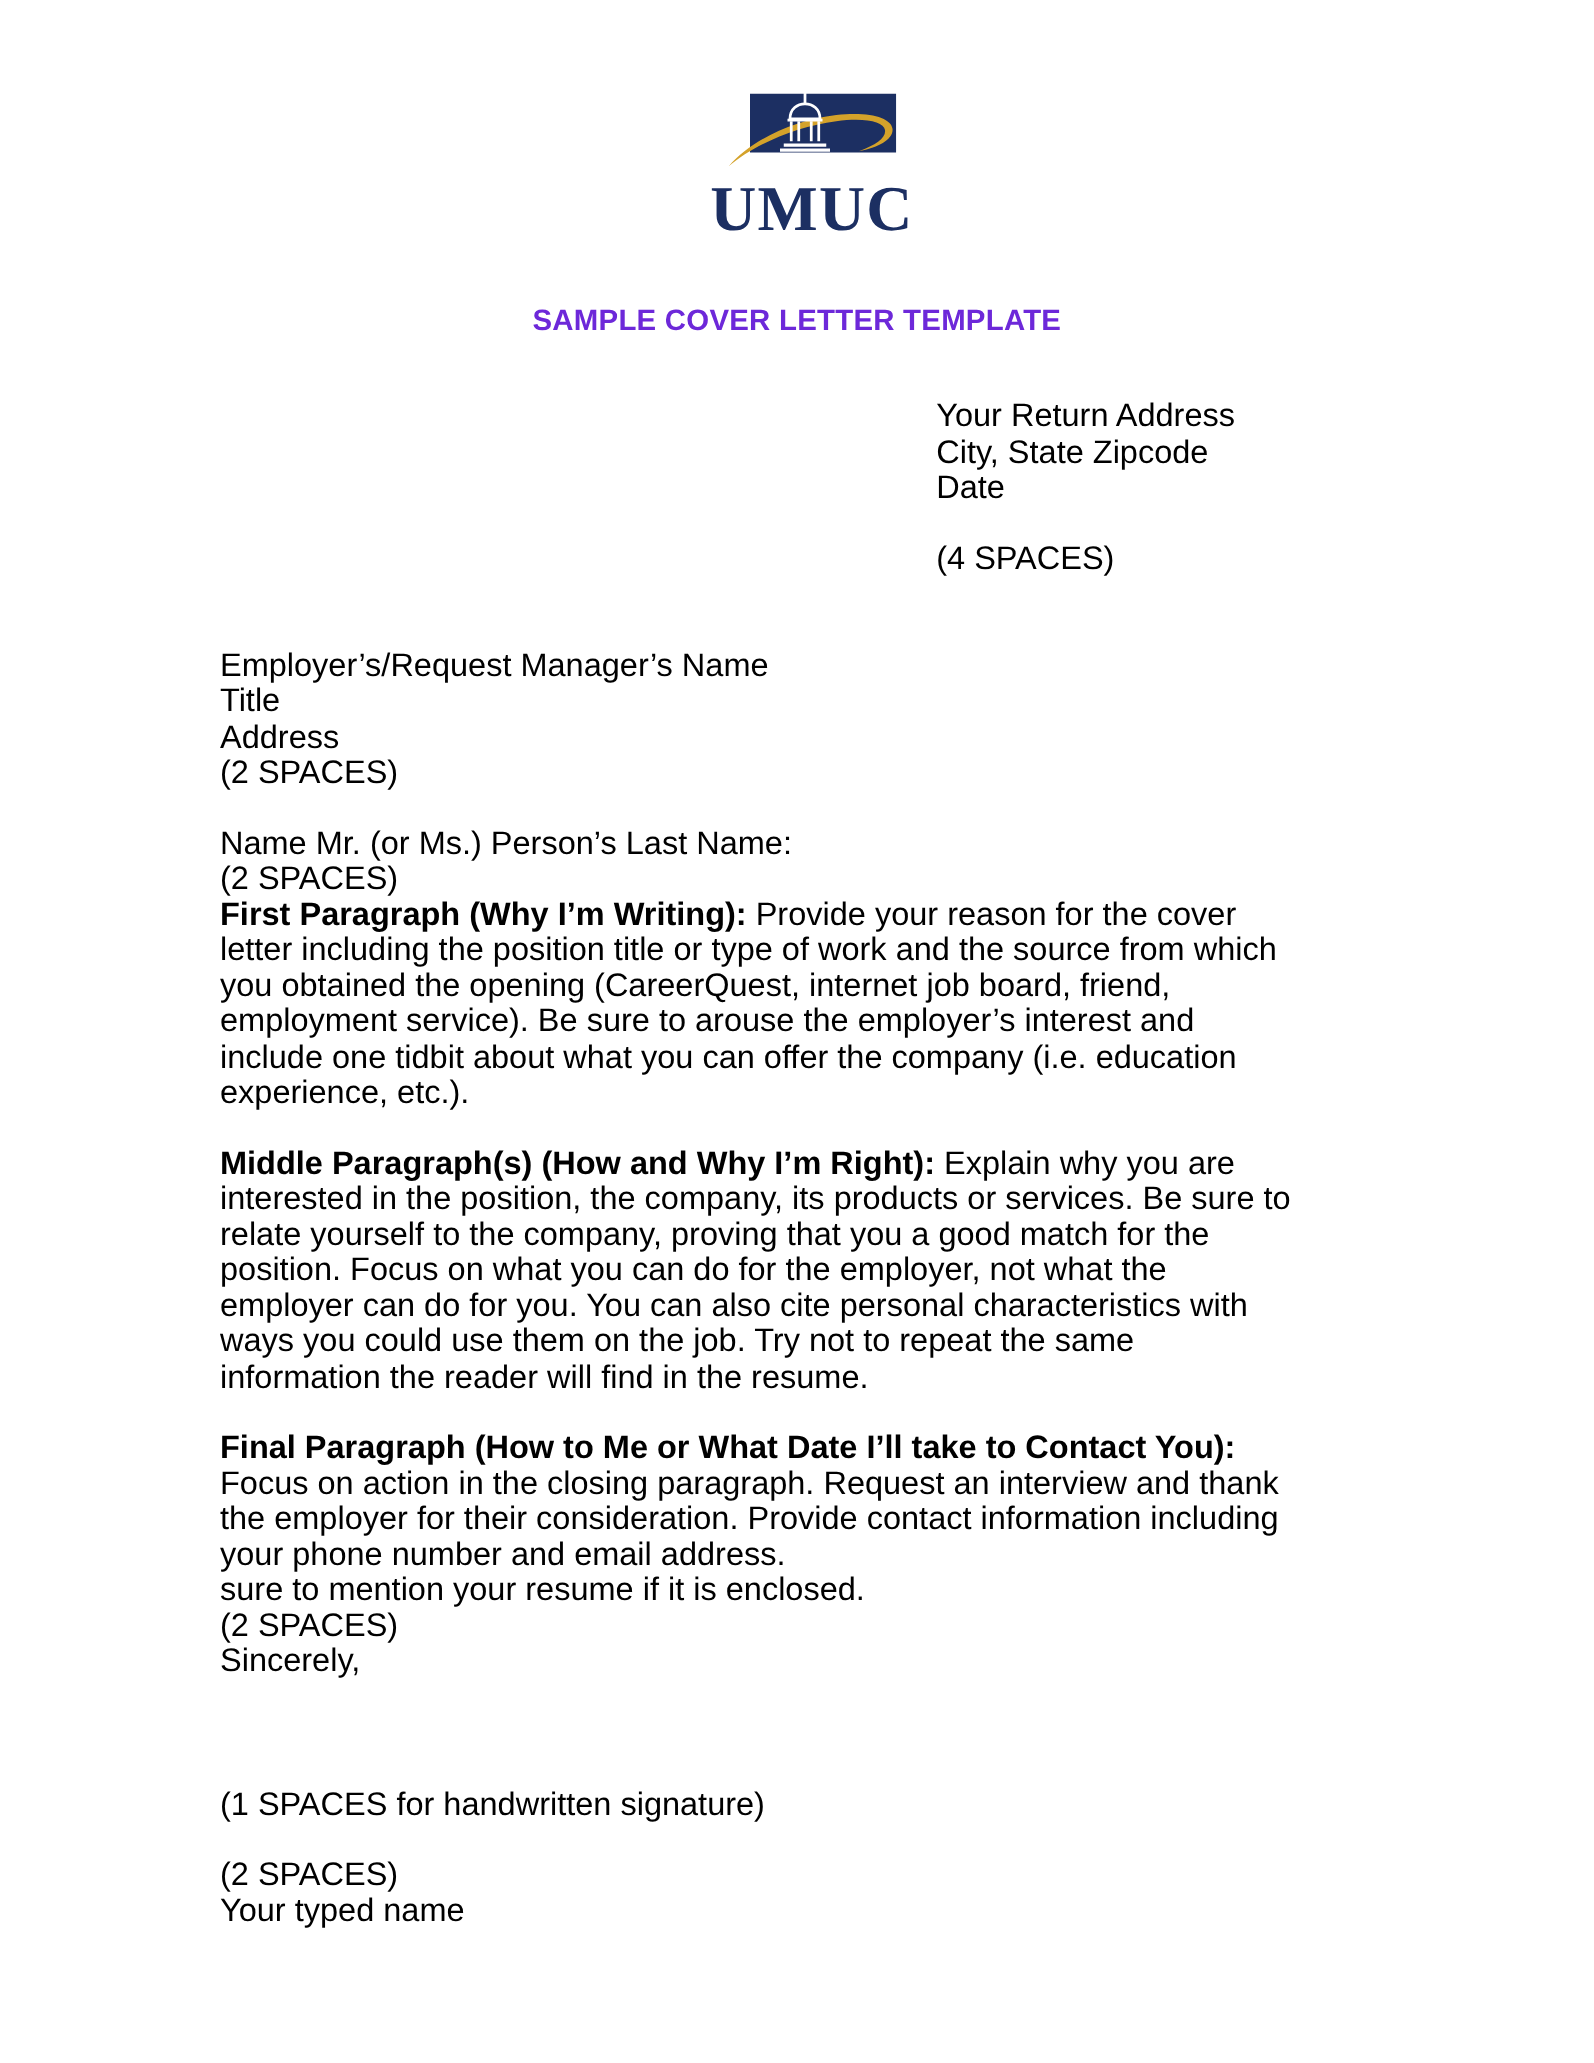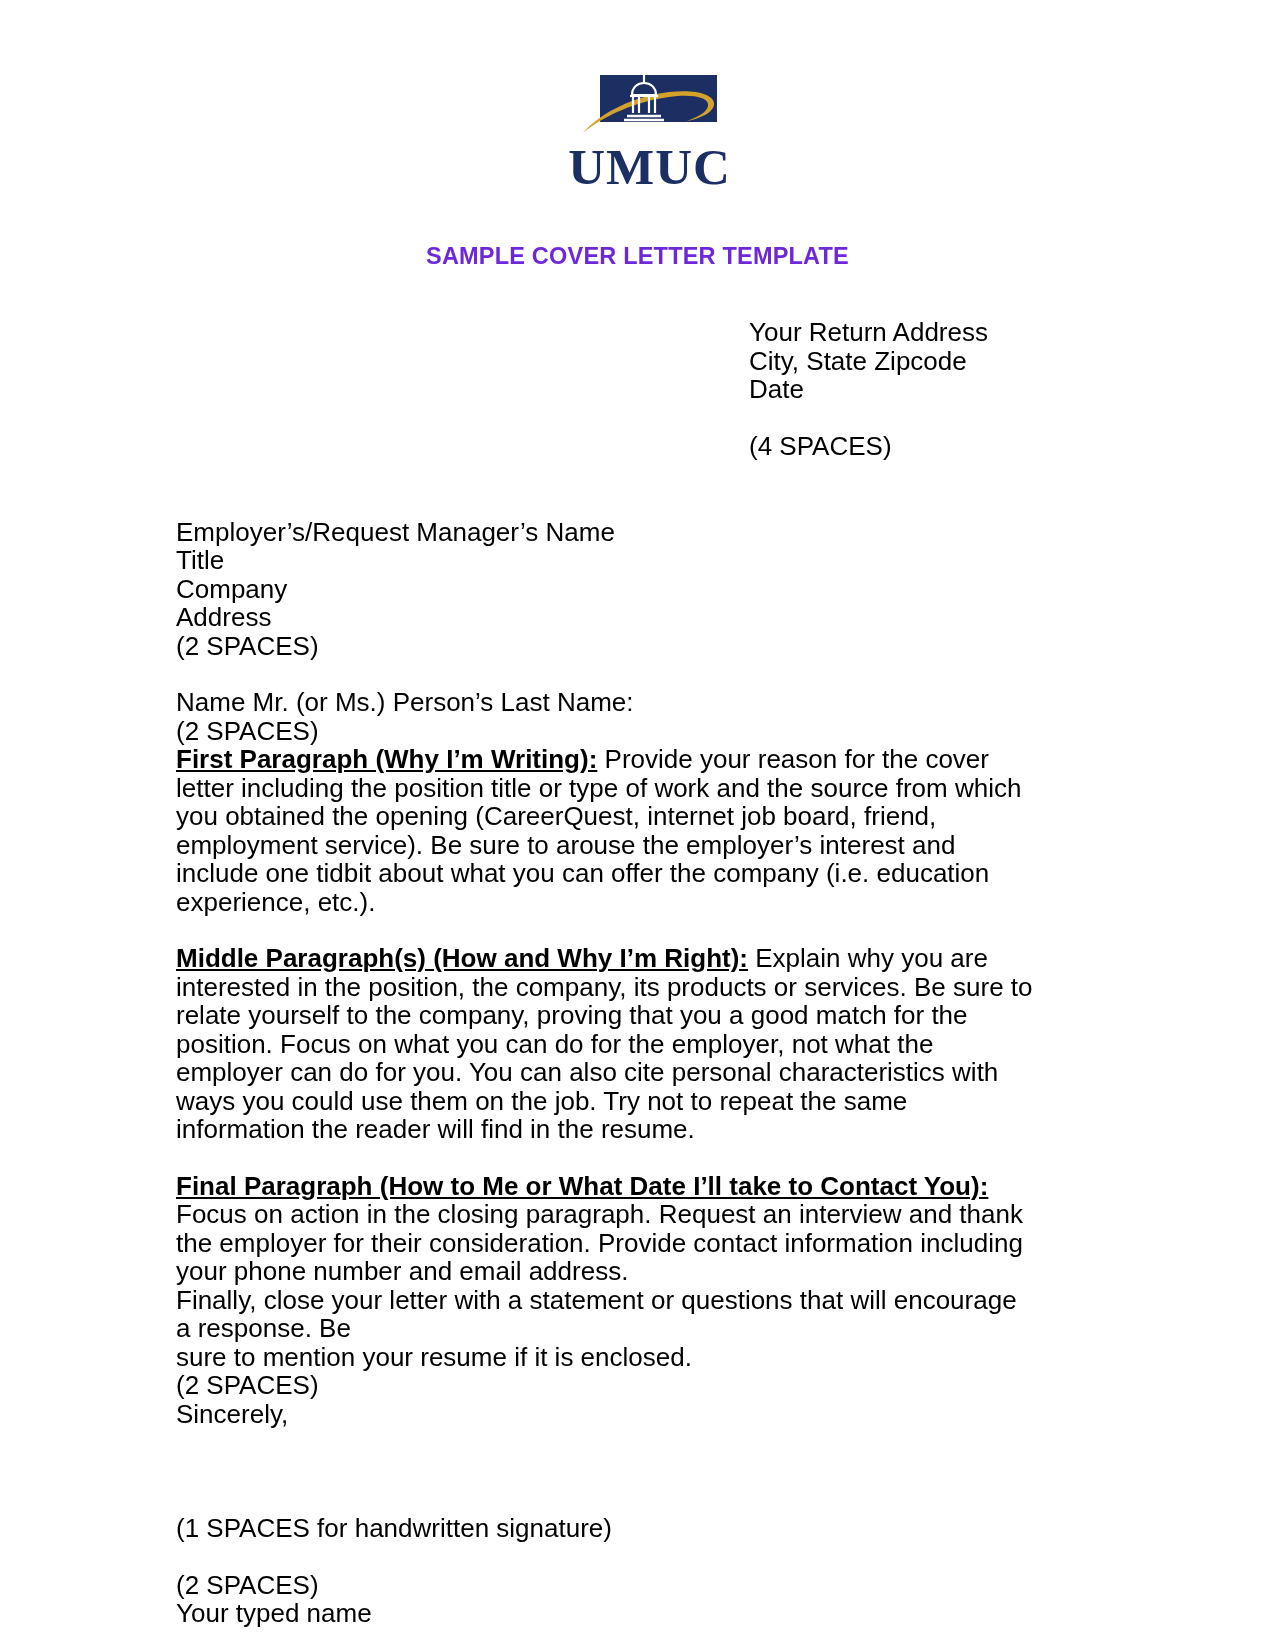"Company" div.line { html: <div>Company</div> -> none }
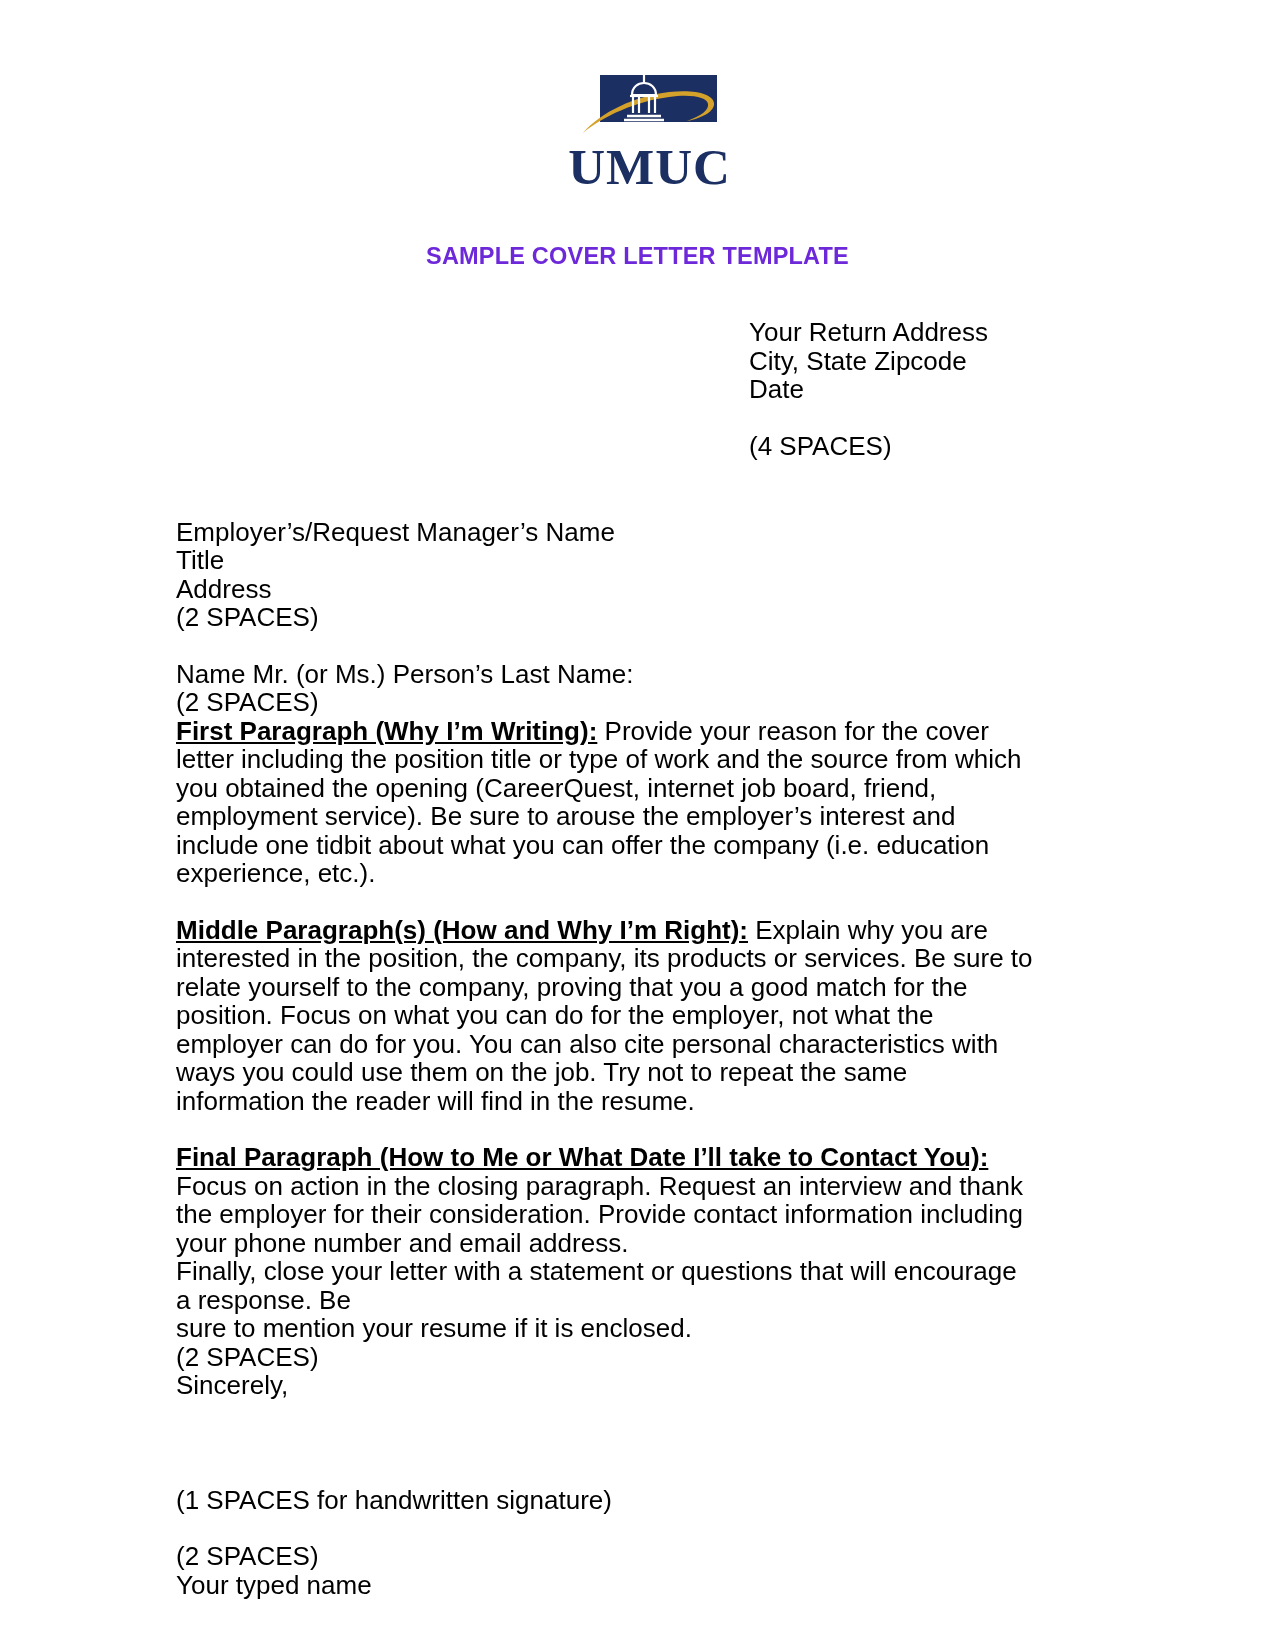"First Paragraph (Why I’m Writing):" .lead { text-decoration: underline -> none }
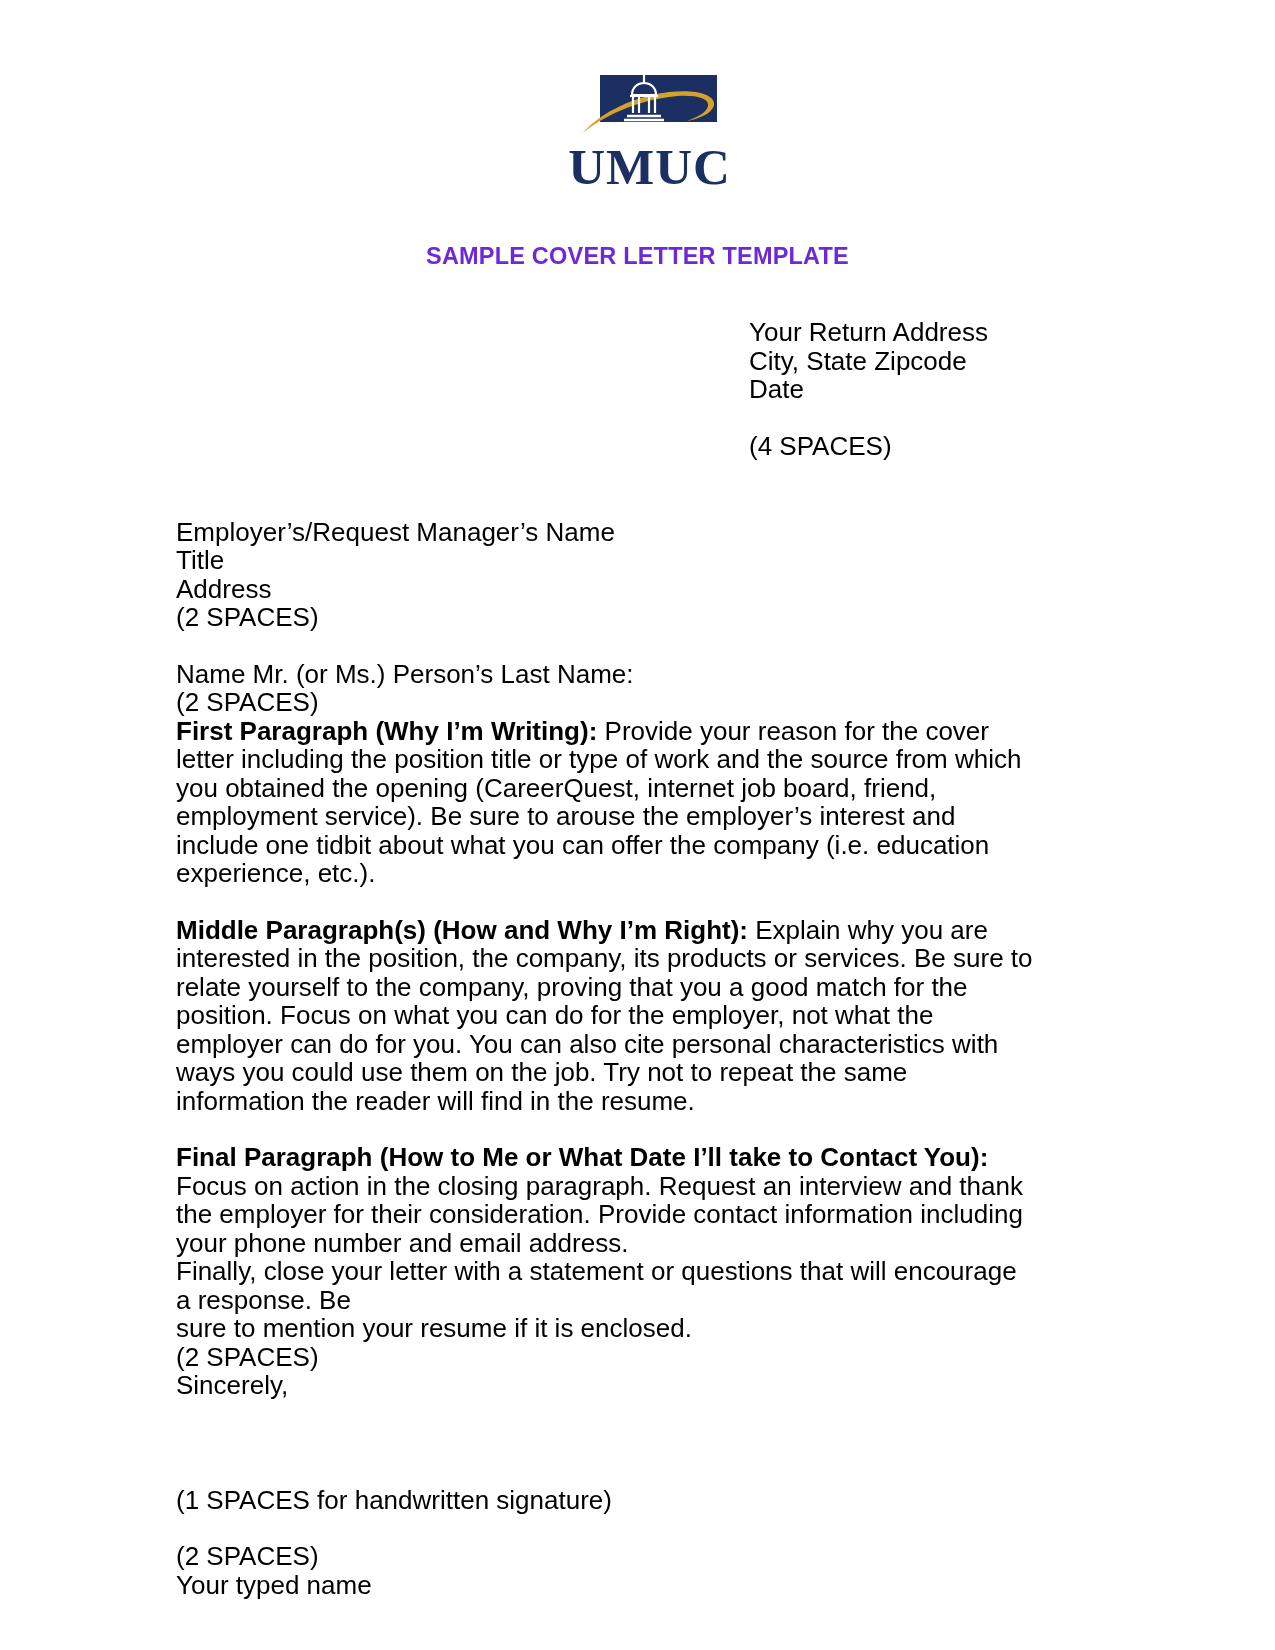"Finally, close your letter with" div.line { html: <div>Finally, close your letter with a statement or questions that will encourage a response. Be</div> -> none }
